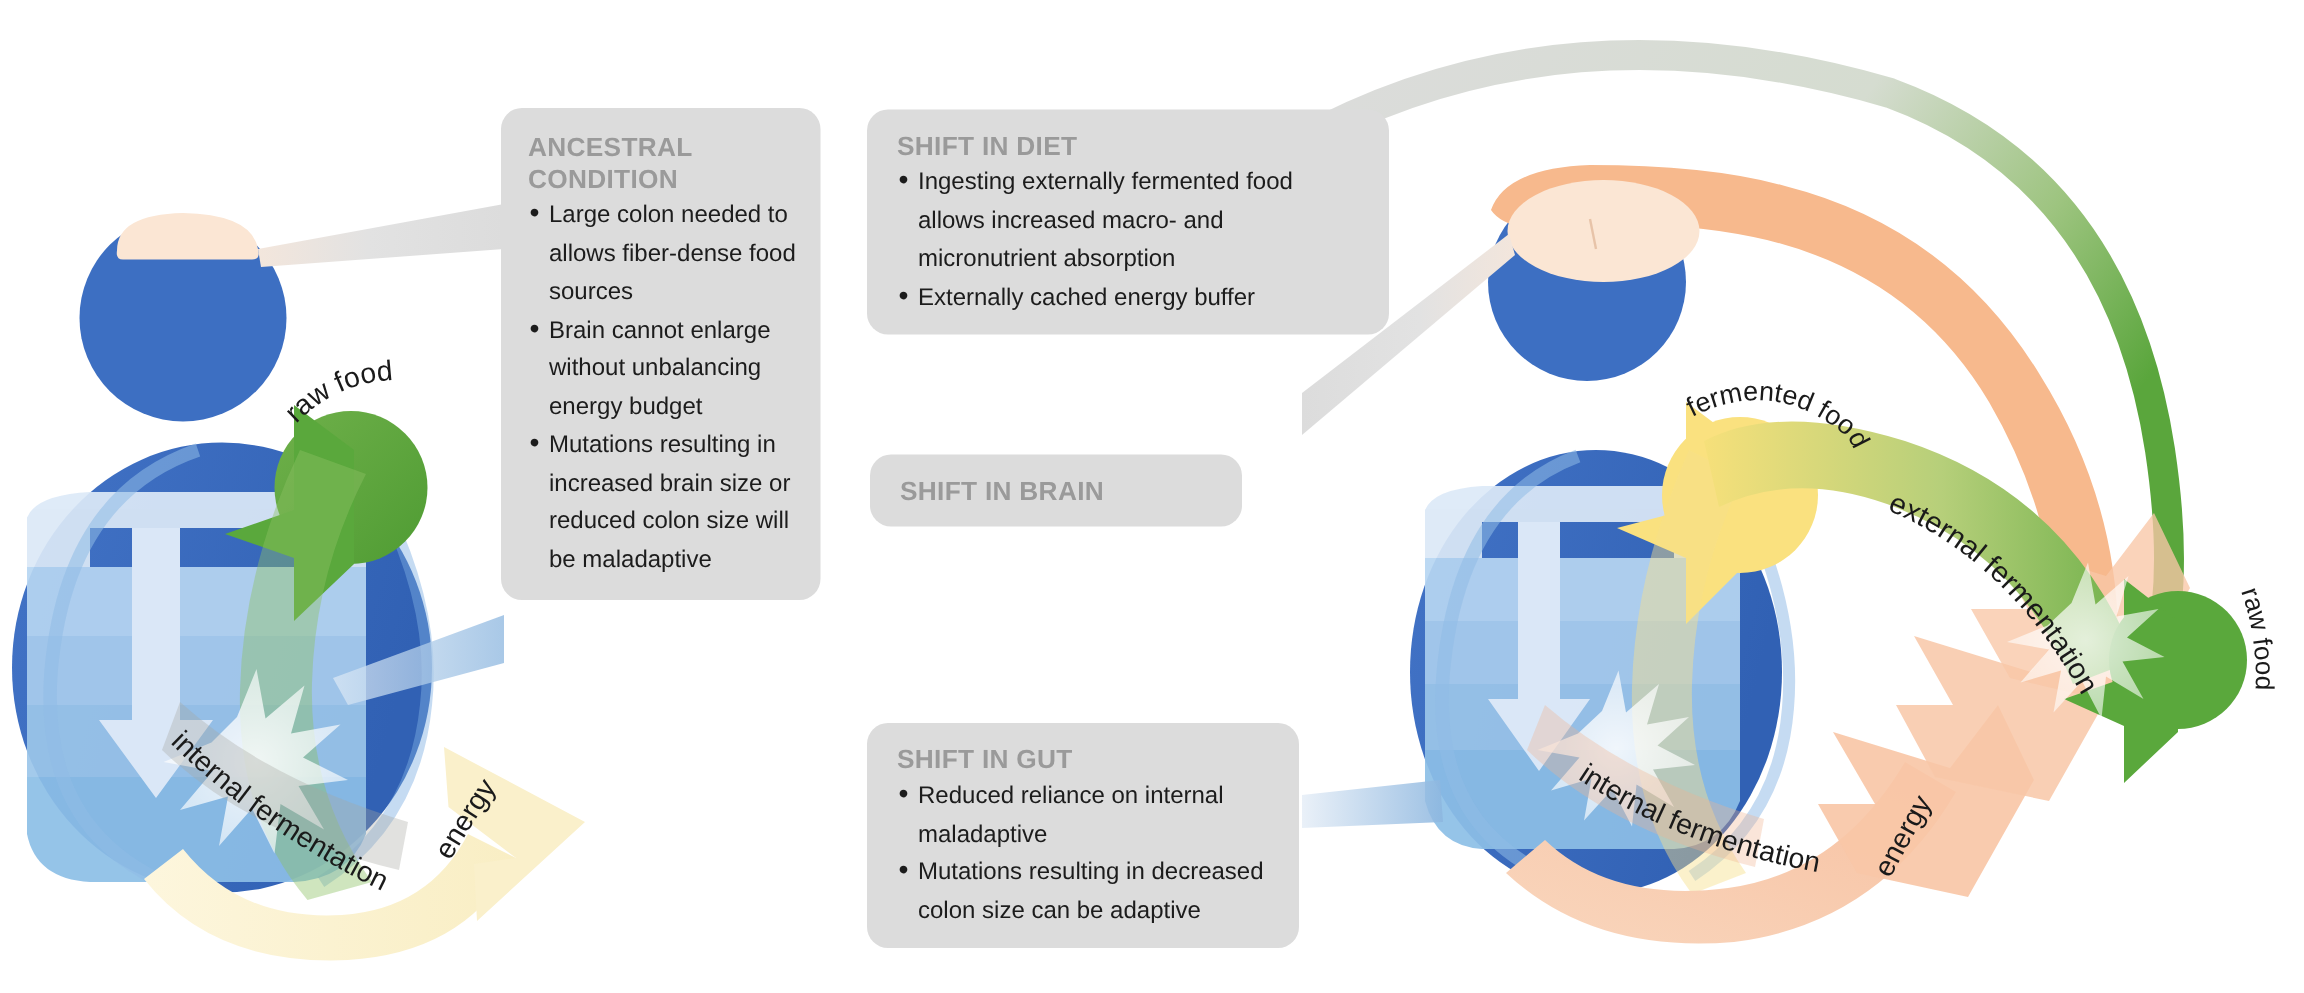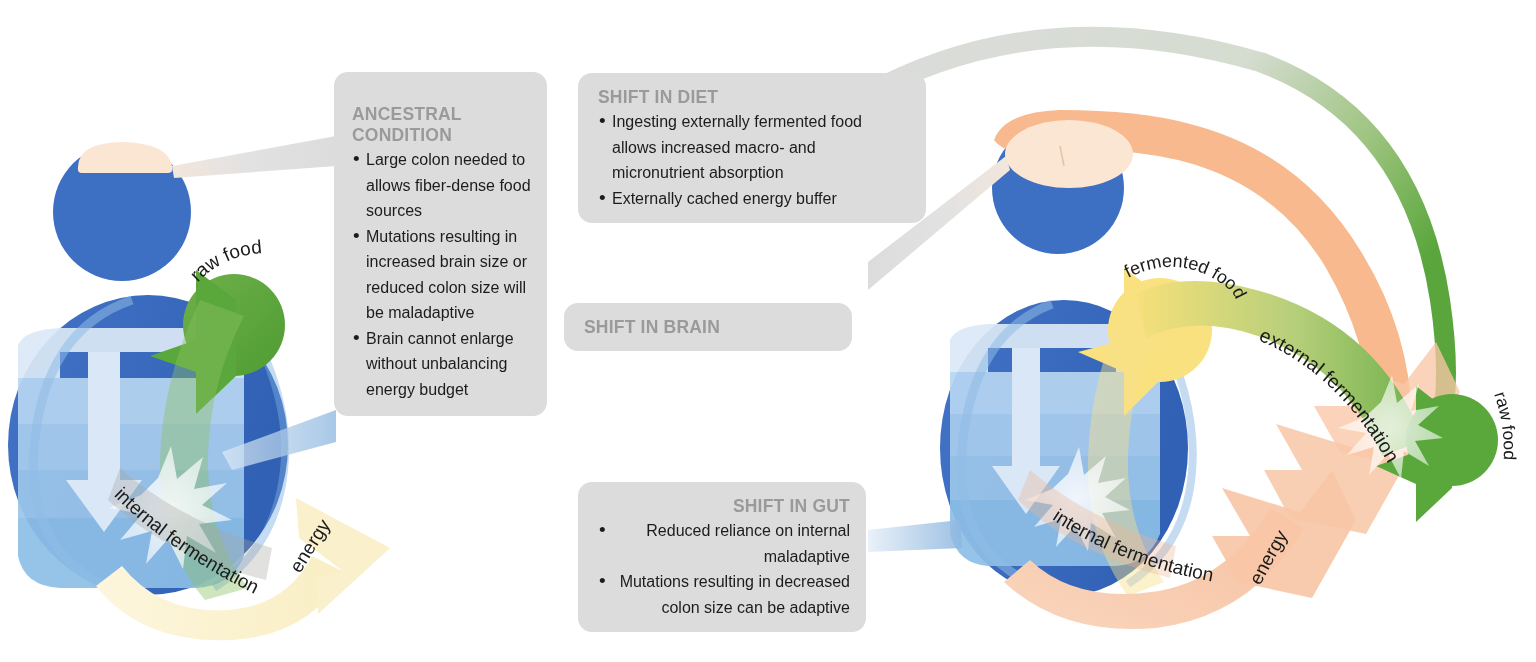"ANCESTRAL" #box-ancestral .bx-inner { margin-top: 16px -> none }
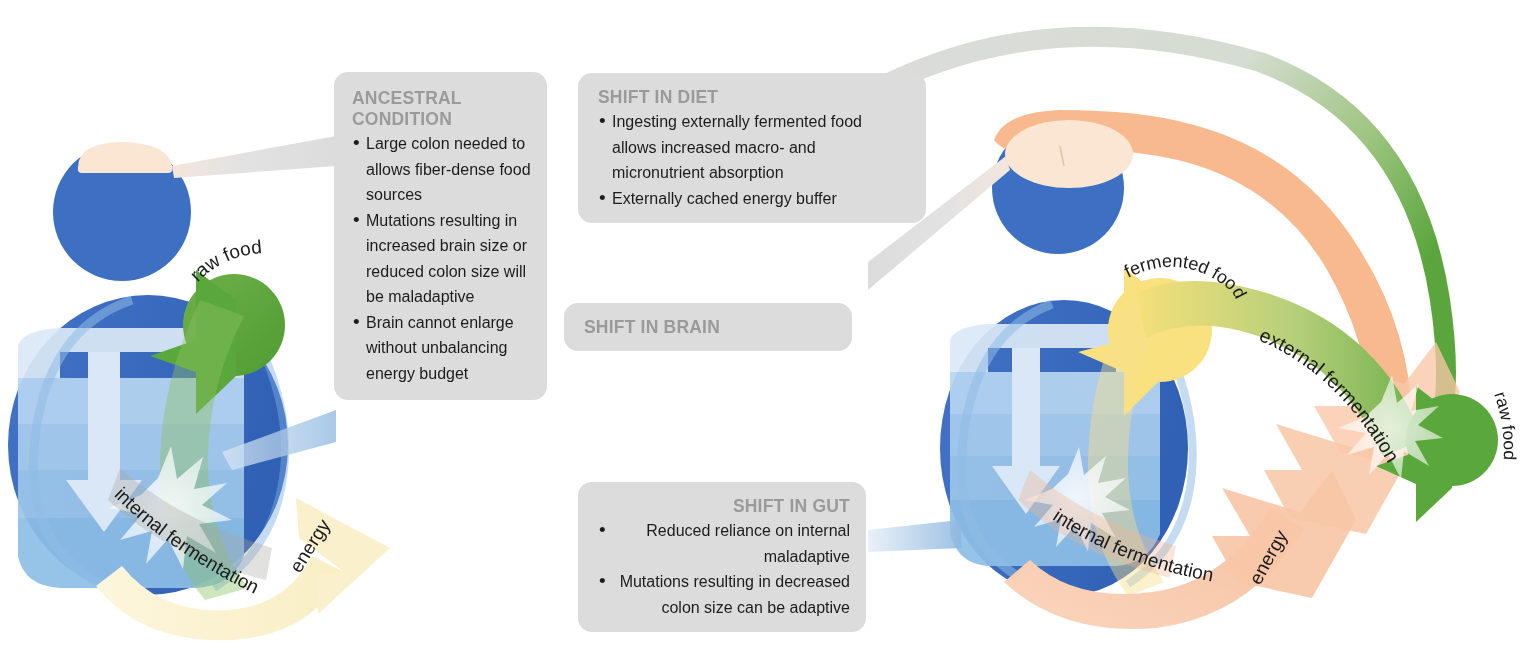"Mutations resulting in increased brain" li { order: before "Brain cannot enlarge without unbalancing" -> after "Brain cannot enlarge without unbalancing" }
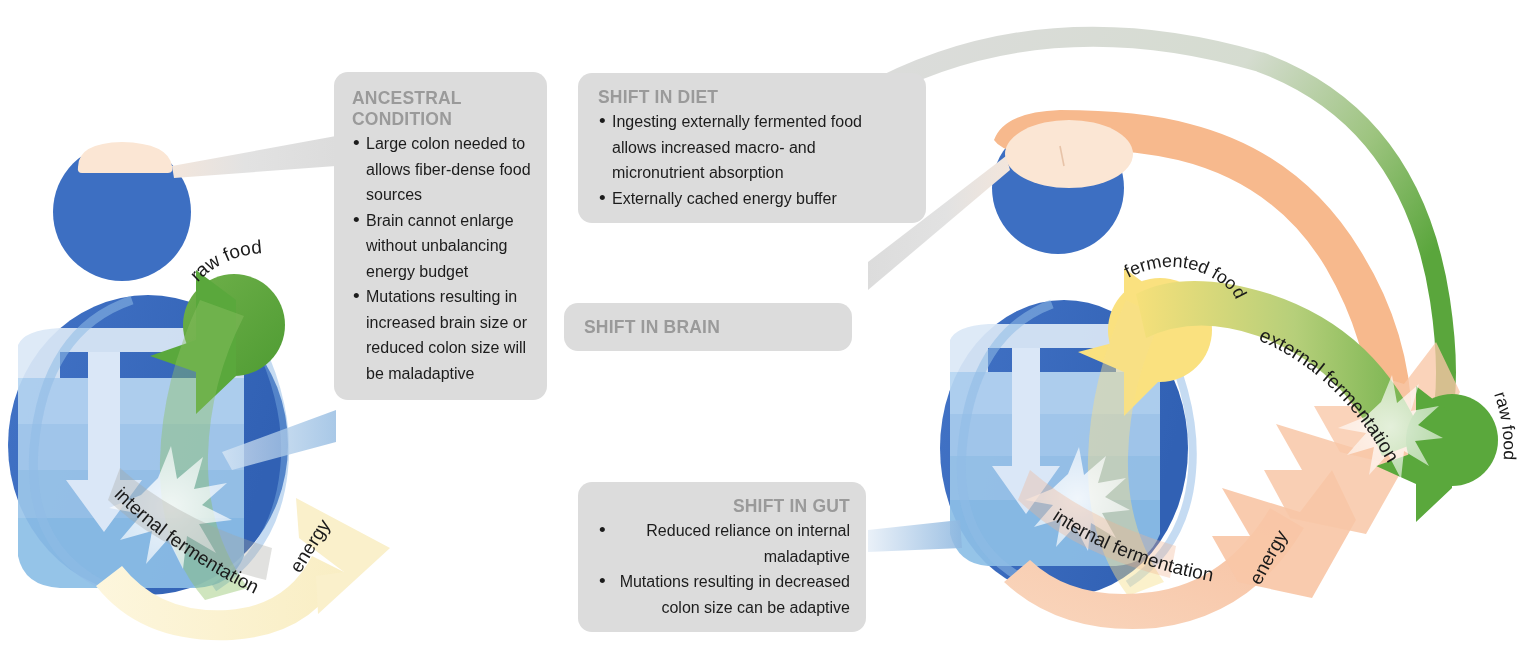"SHIFT IN BRAIN" #box-brain { left: 564px -> 580px; width: 288px -> 248px }
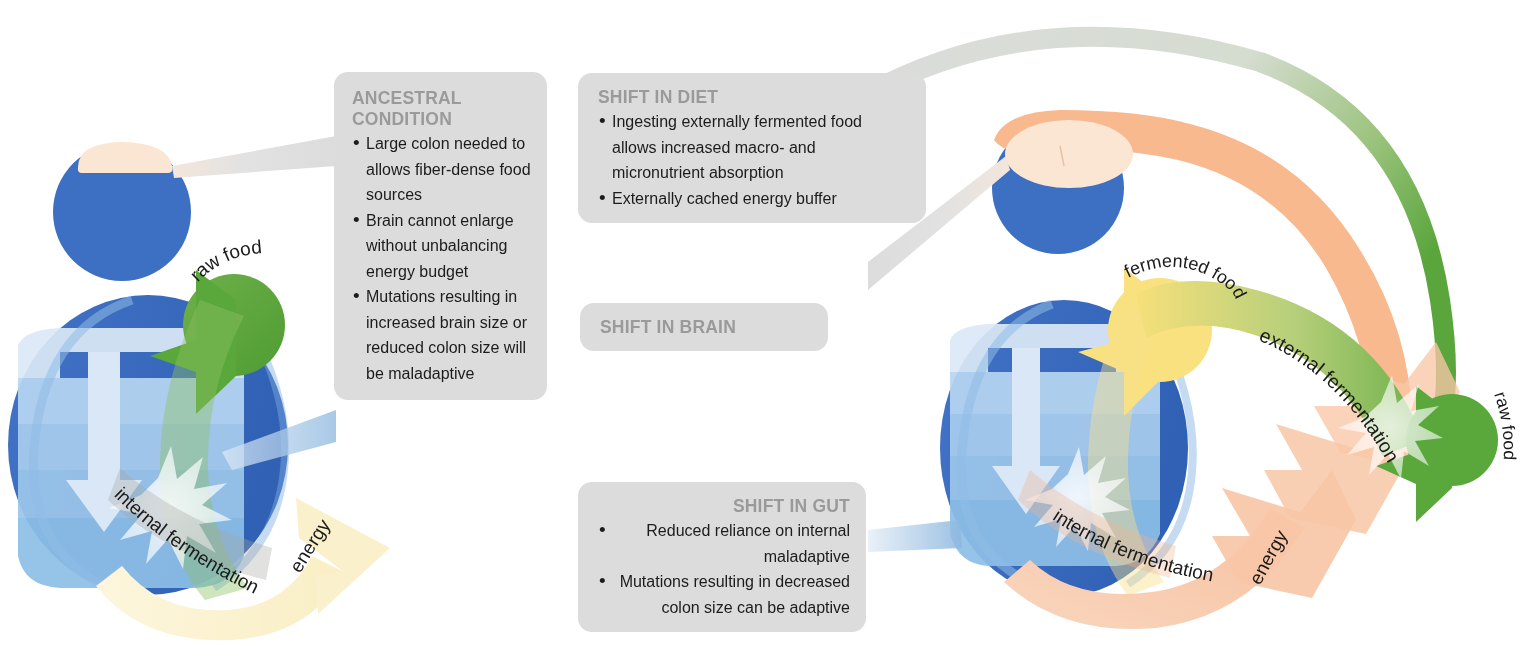"SHIFT IN GUT" #box-gut { text-align: right -> none }
